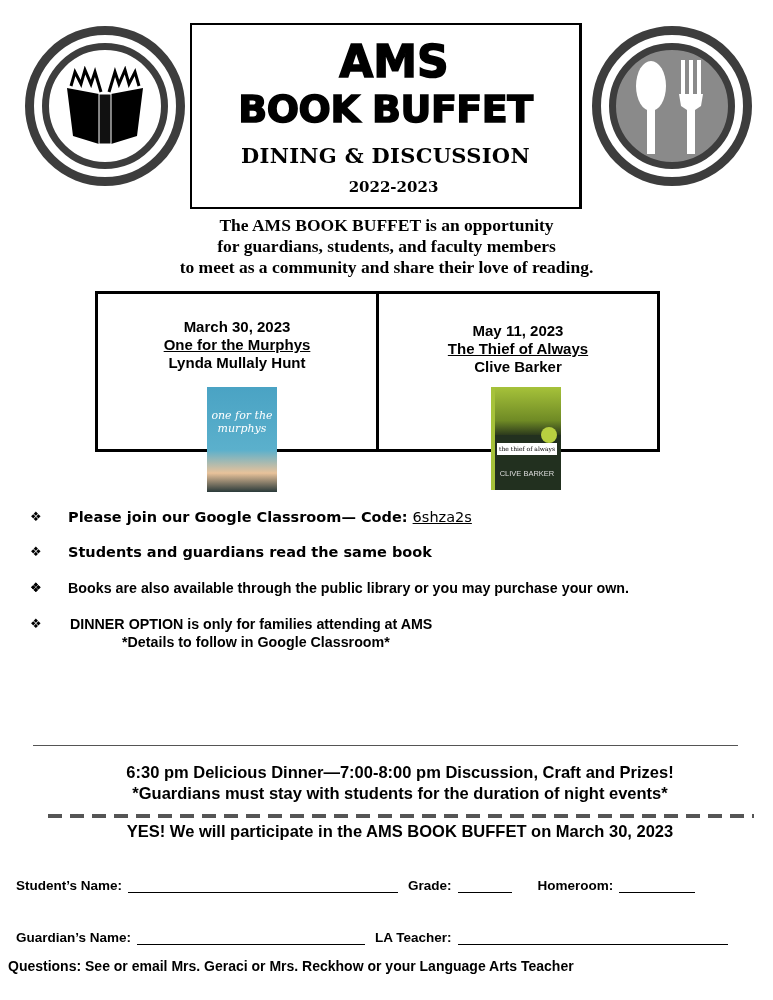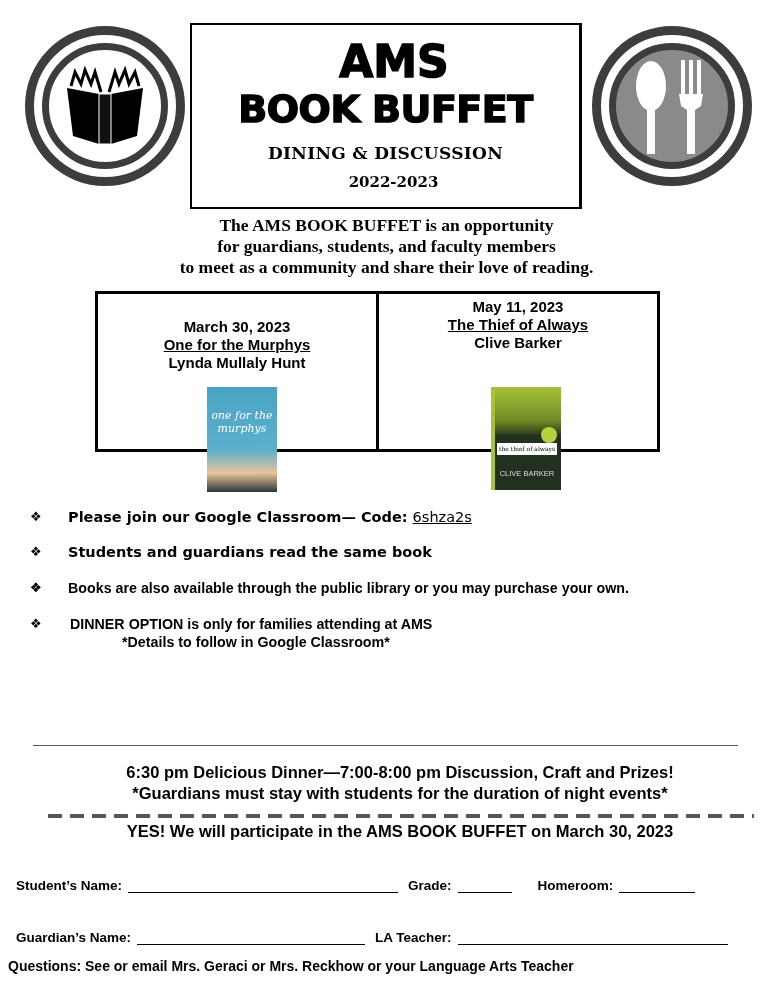"DINING & DISCUSSION" .t-dd { font-size: 17px -> 21px }
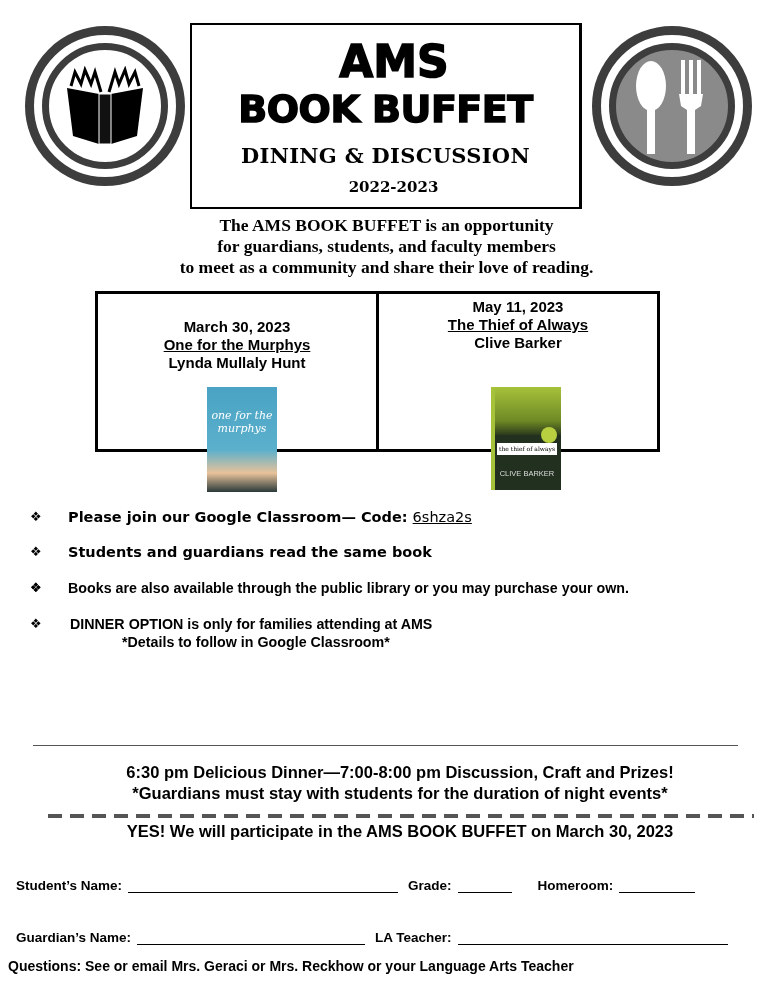"May 11, 2023" div.book-col { padding-top: 4px -> 28px }
